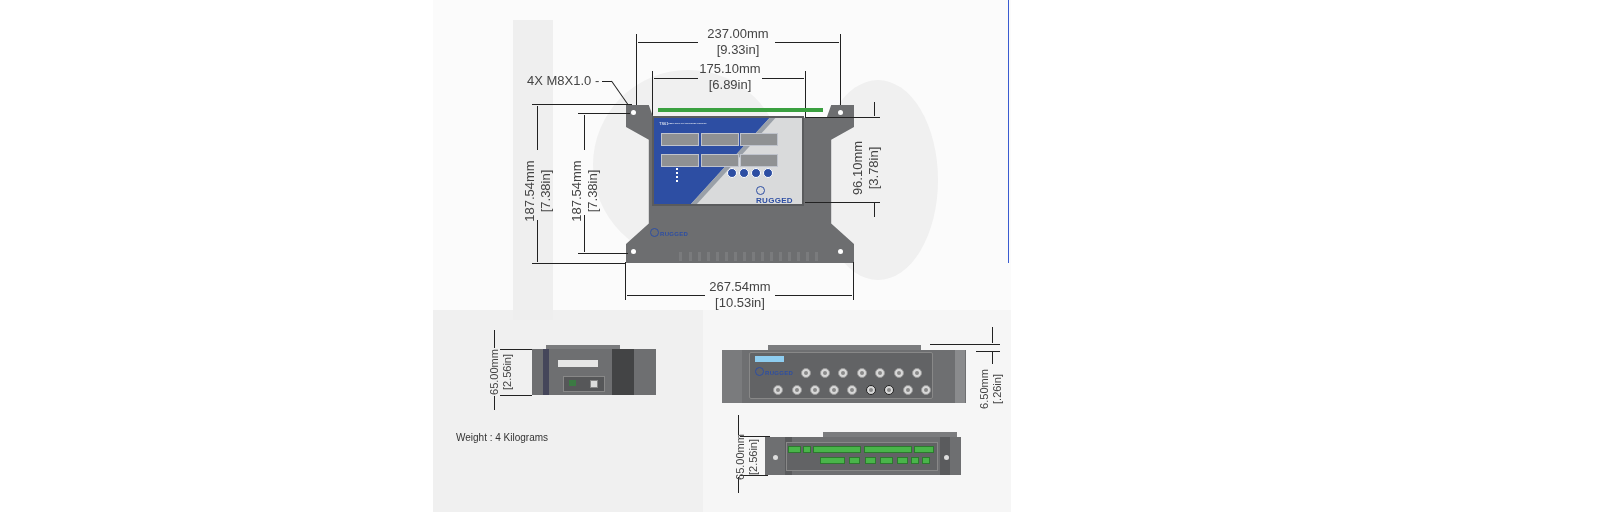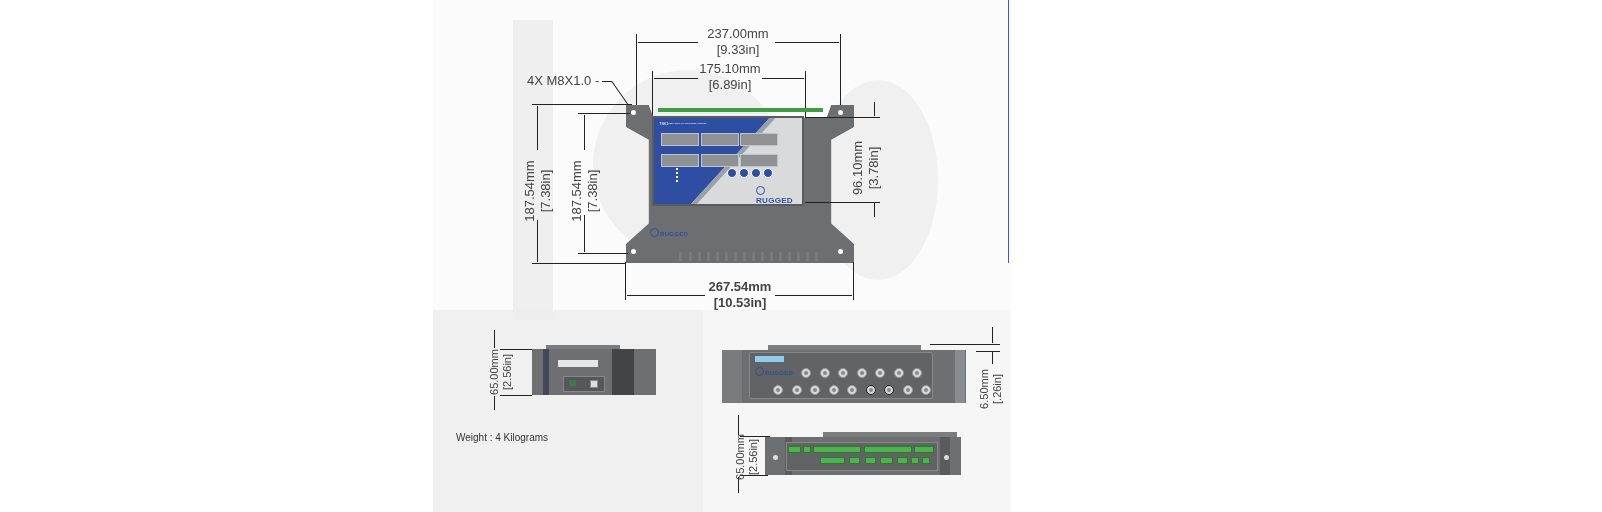"267.54mm" div.dim { font-weight: bold -> none }
